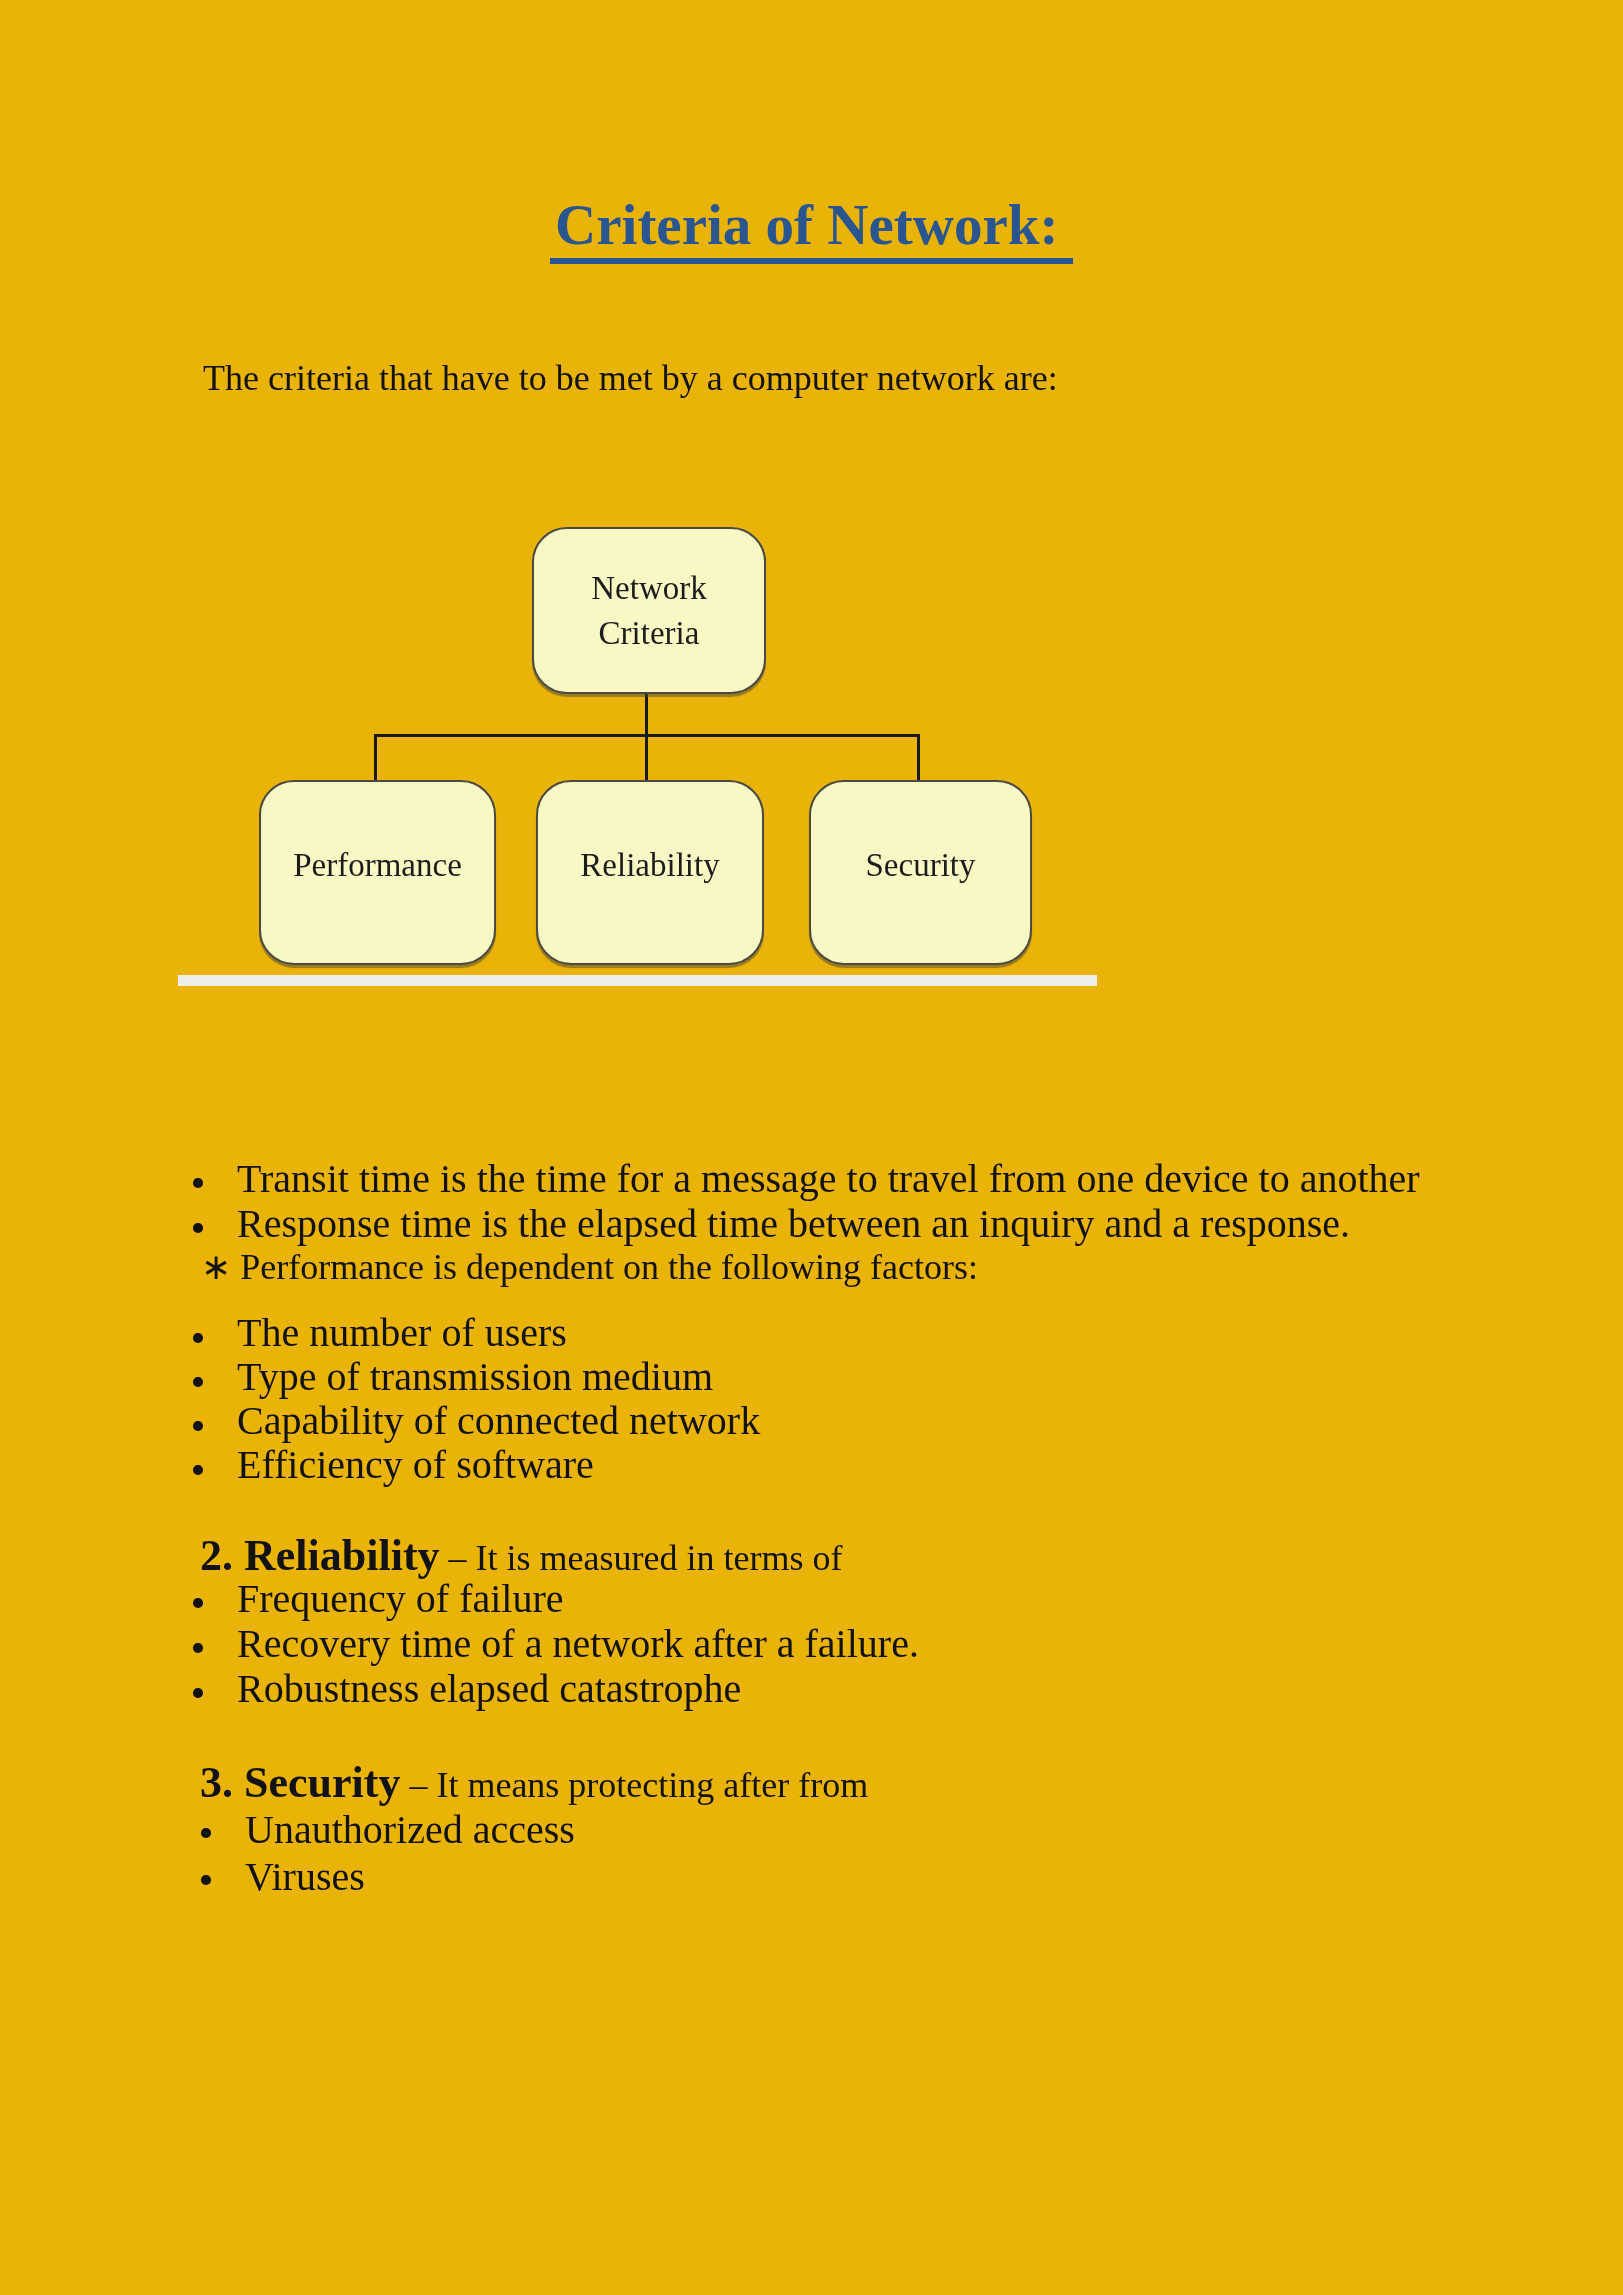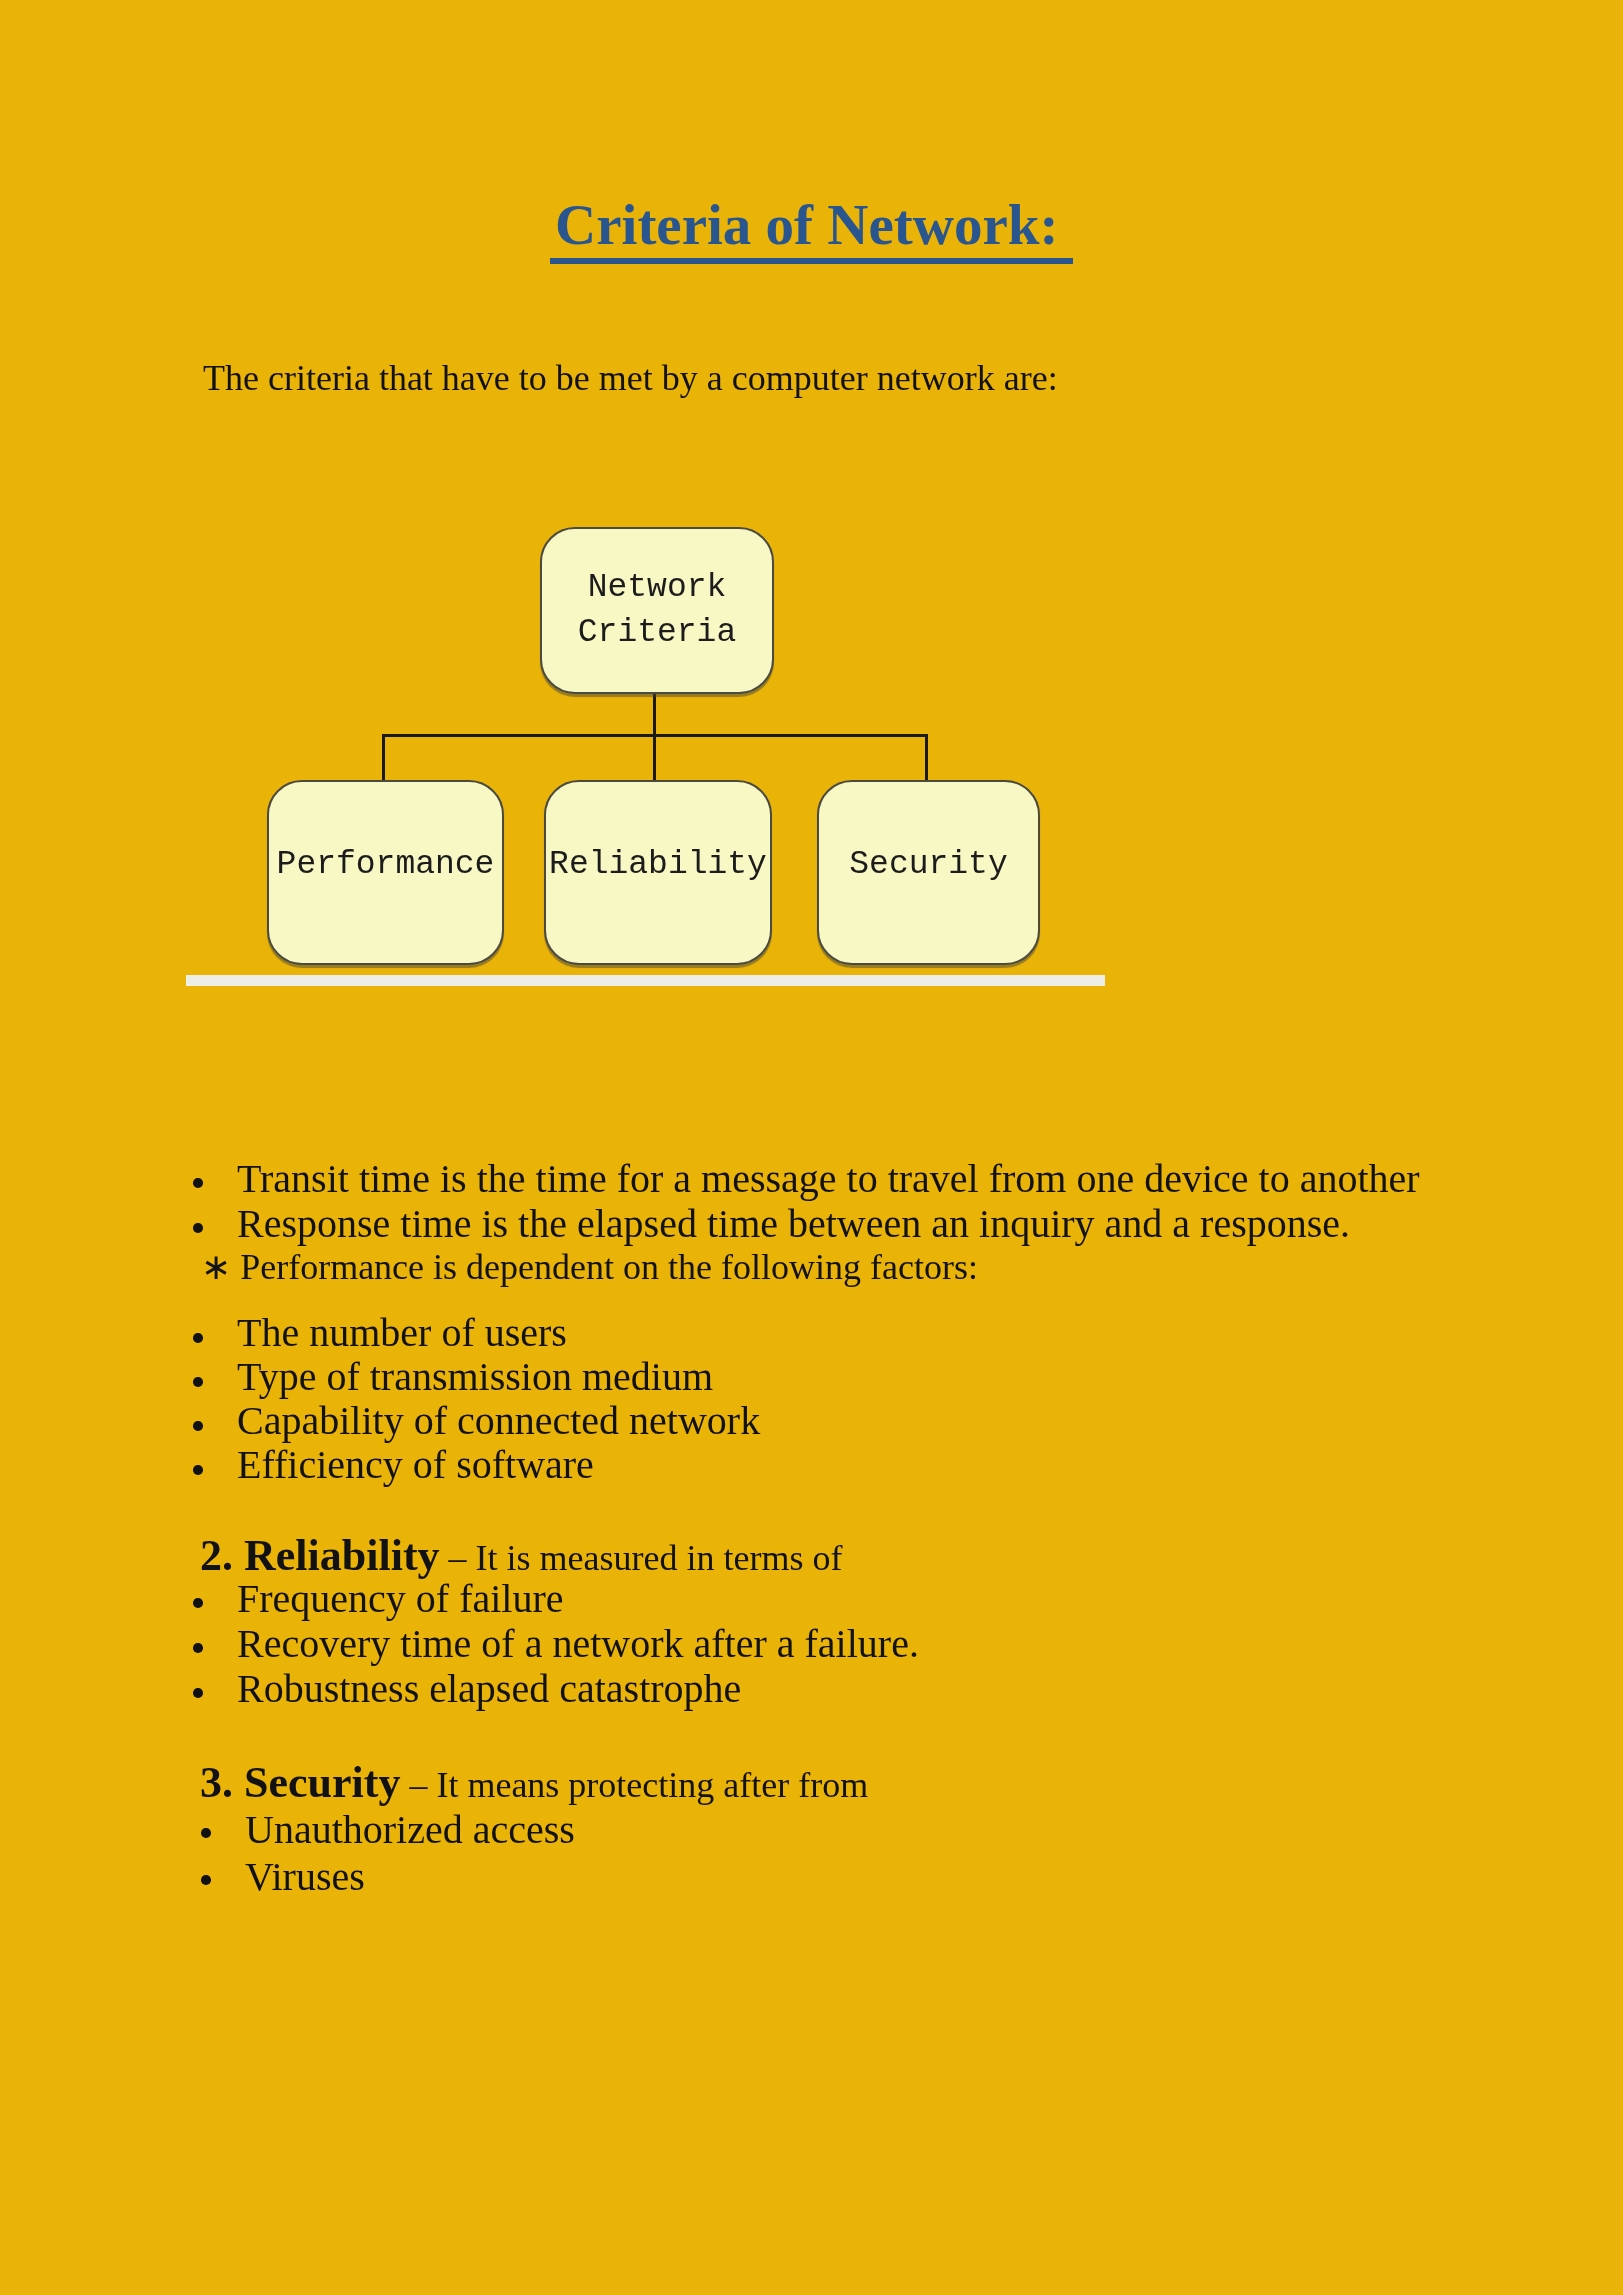"Network" .diagram { font-family: Liberation Mono, monospace -> Liberation Serif, serif; left: 183px -> 175px }
